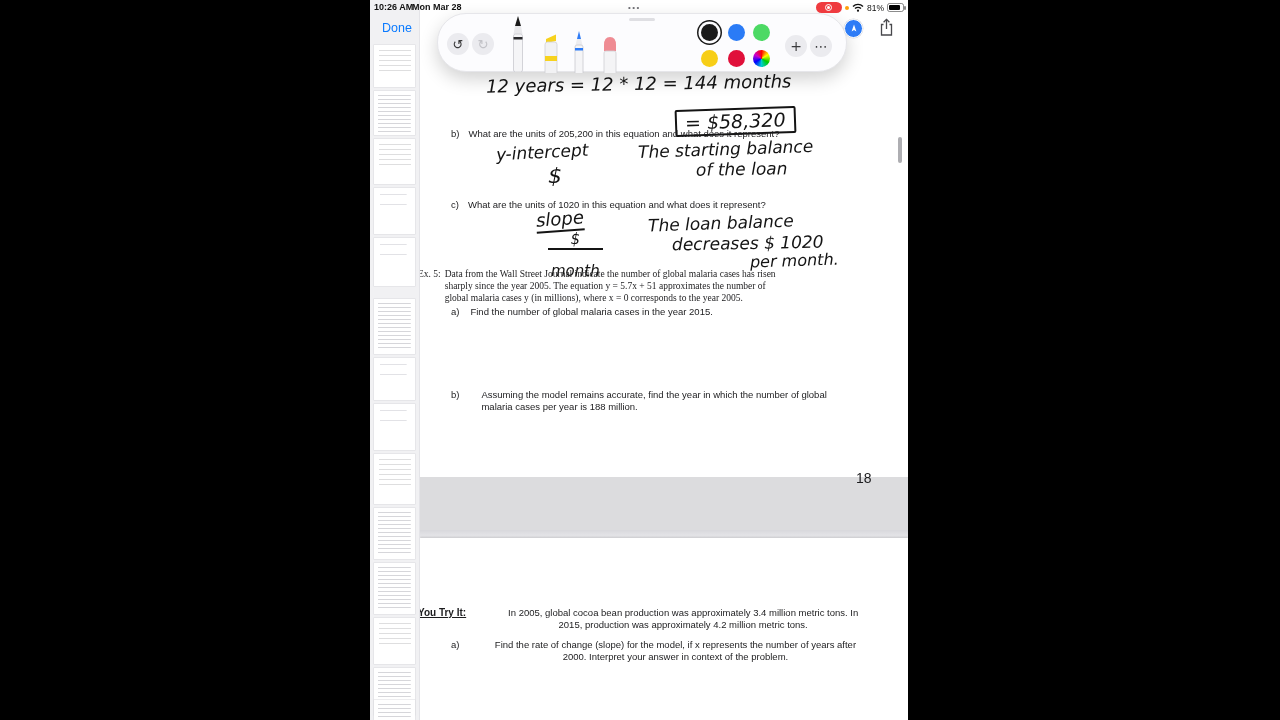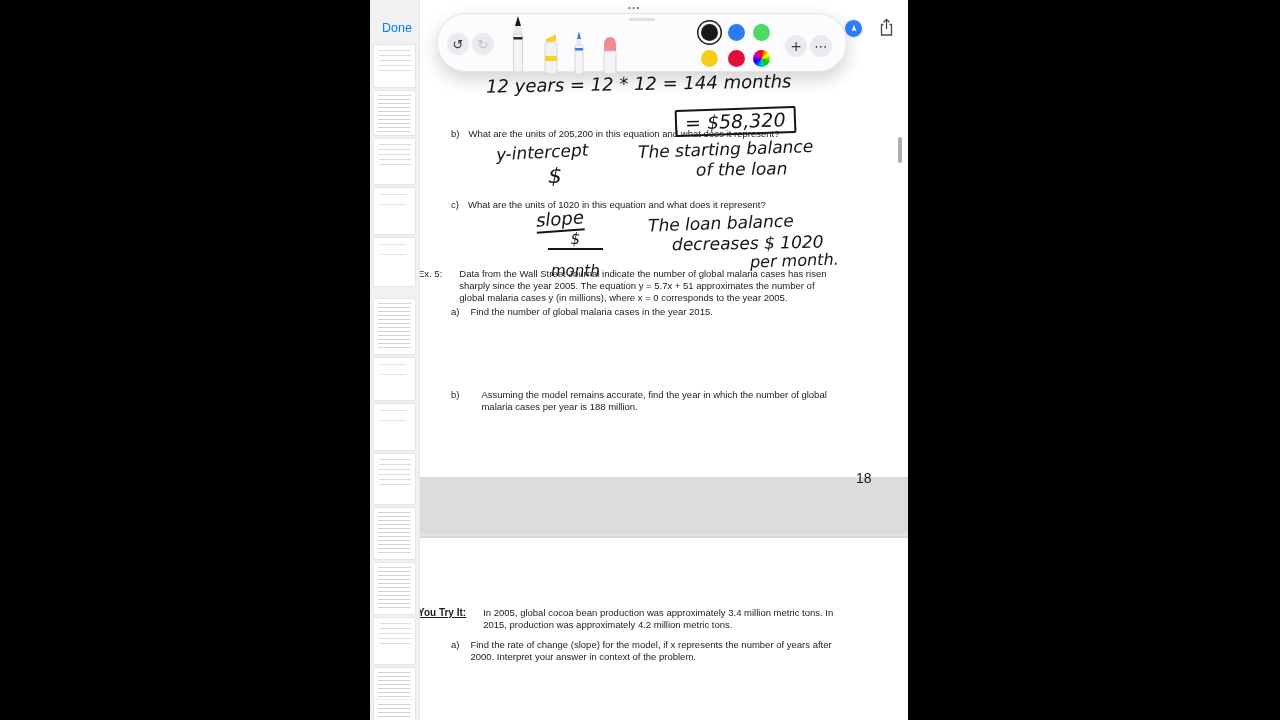"10:26 AM" div.statusbar { html: none -> <div> <span>10:26 AM</span> <span>Mon Mar 28</span> <div> <span> <span> <span></span> </span> </span> <span></span> <svg> <path></path> <path></path> <circle></circle> </svg> <span>81%</span> <span> <span></span> <span></span> </span> </div> </div> }
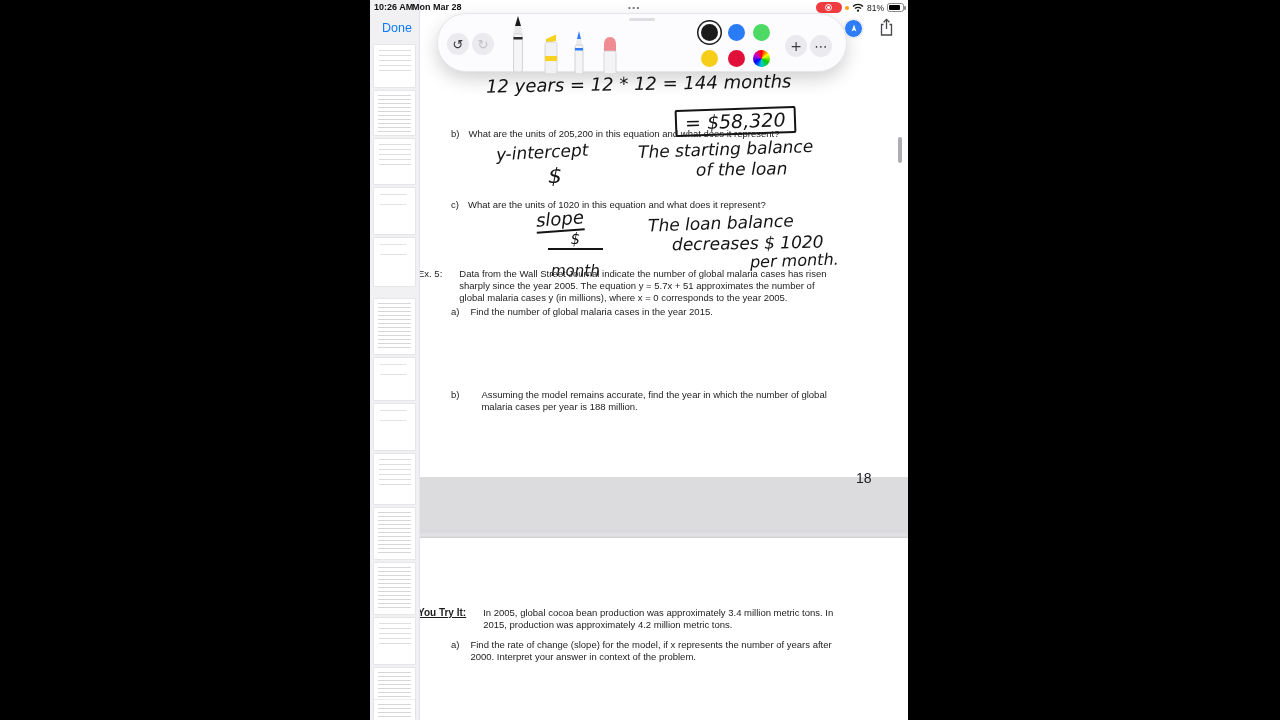"Ex. 5:" div.qrow { font-family: none -> Liberation Serif, serif; gap: 17px -> 4px }
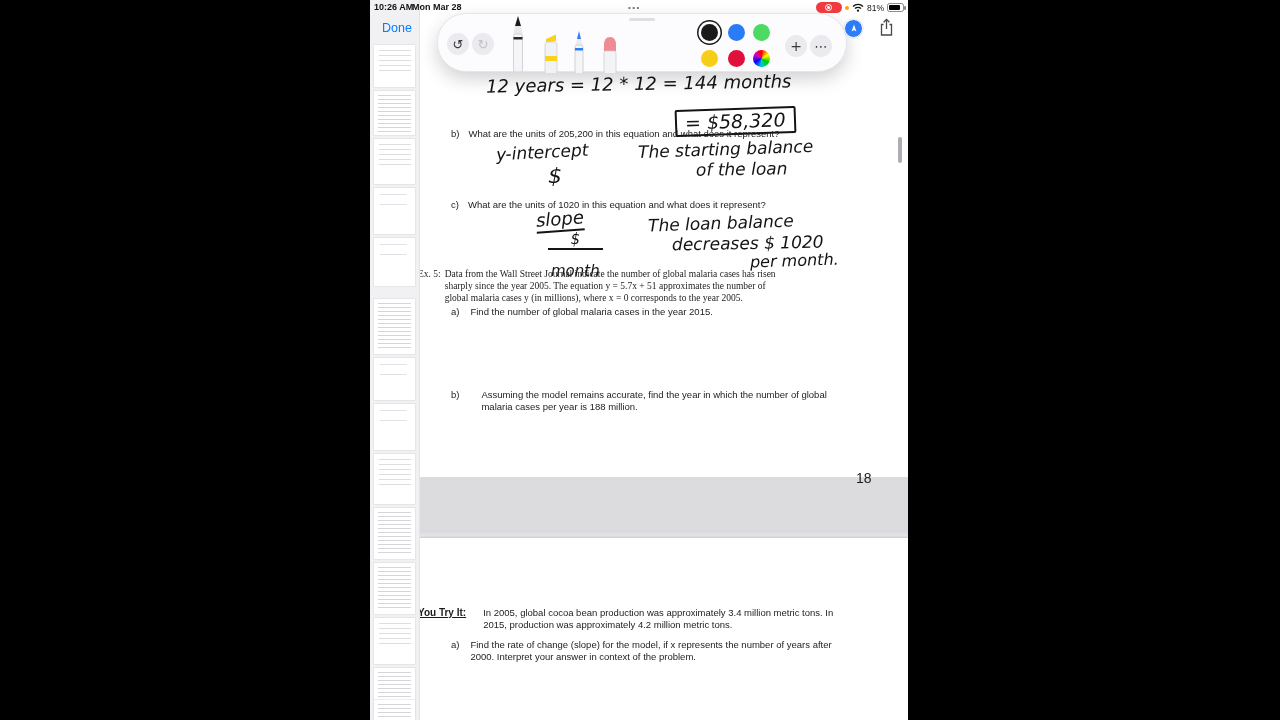"You Try It:" .page2 { text-align: none -> center }
